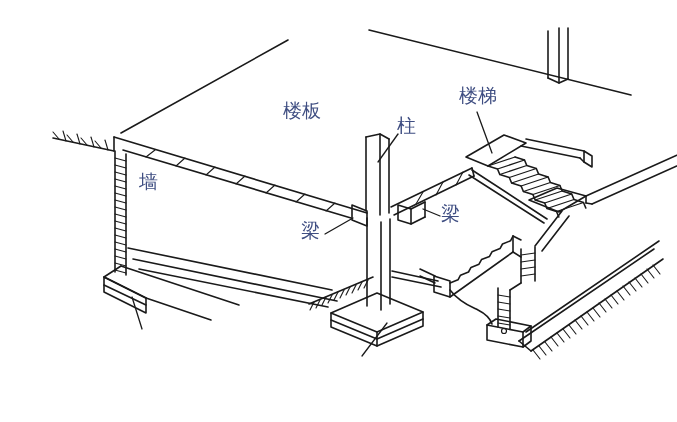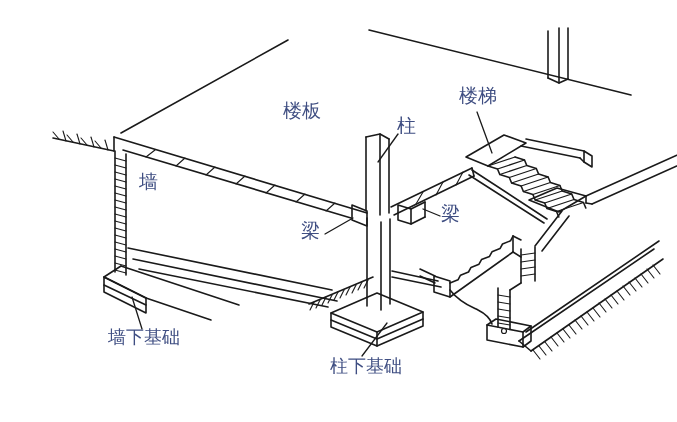"墙下基础" span.lbl { html: <span>墙下基础</span> -> none }
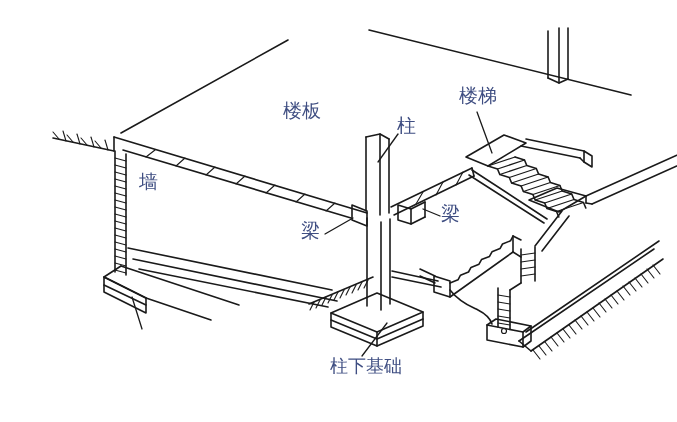"柱下基础" span.lbl { html: <span>柱下基础</span> -> none }
